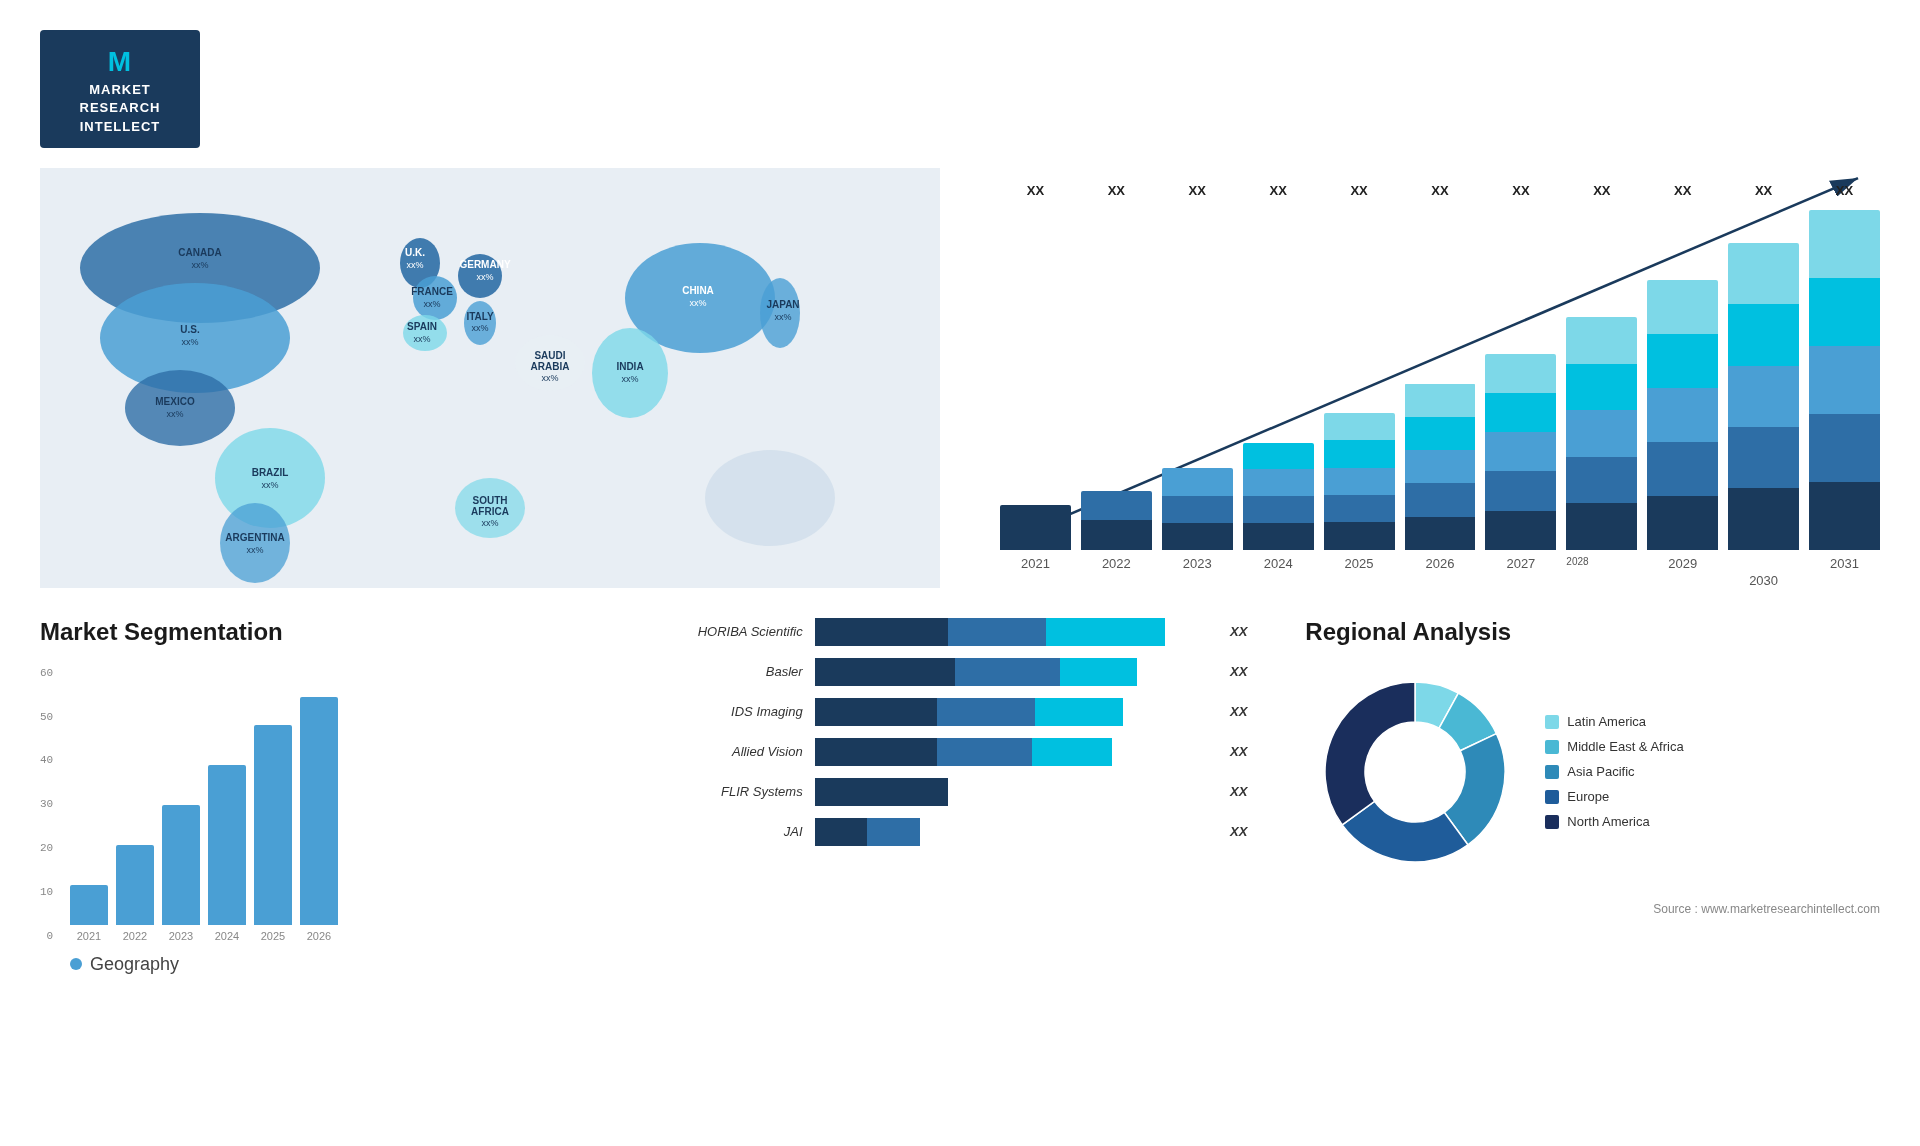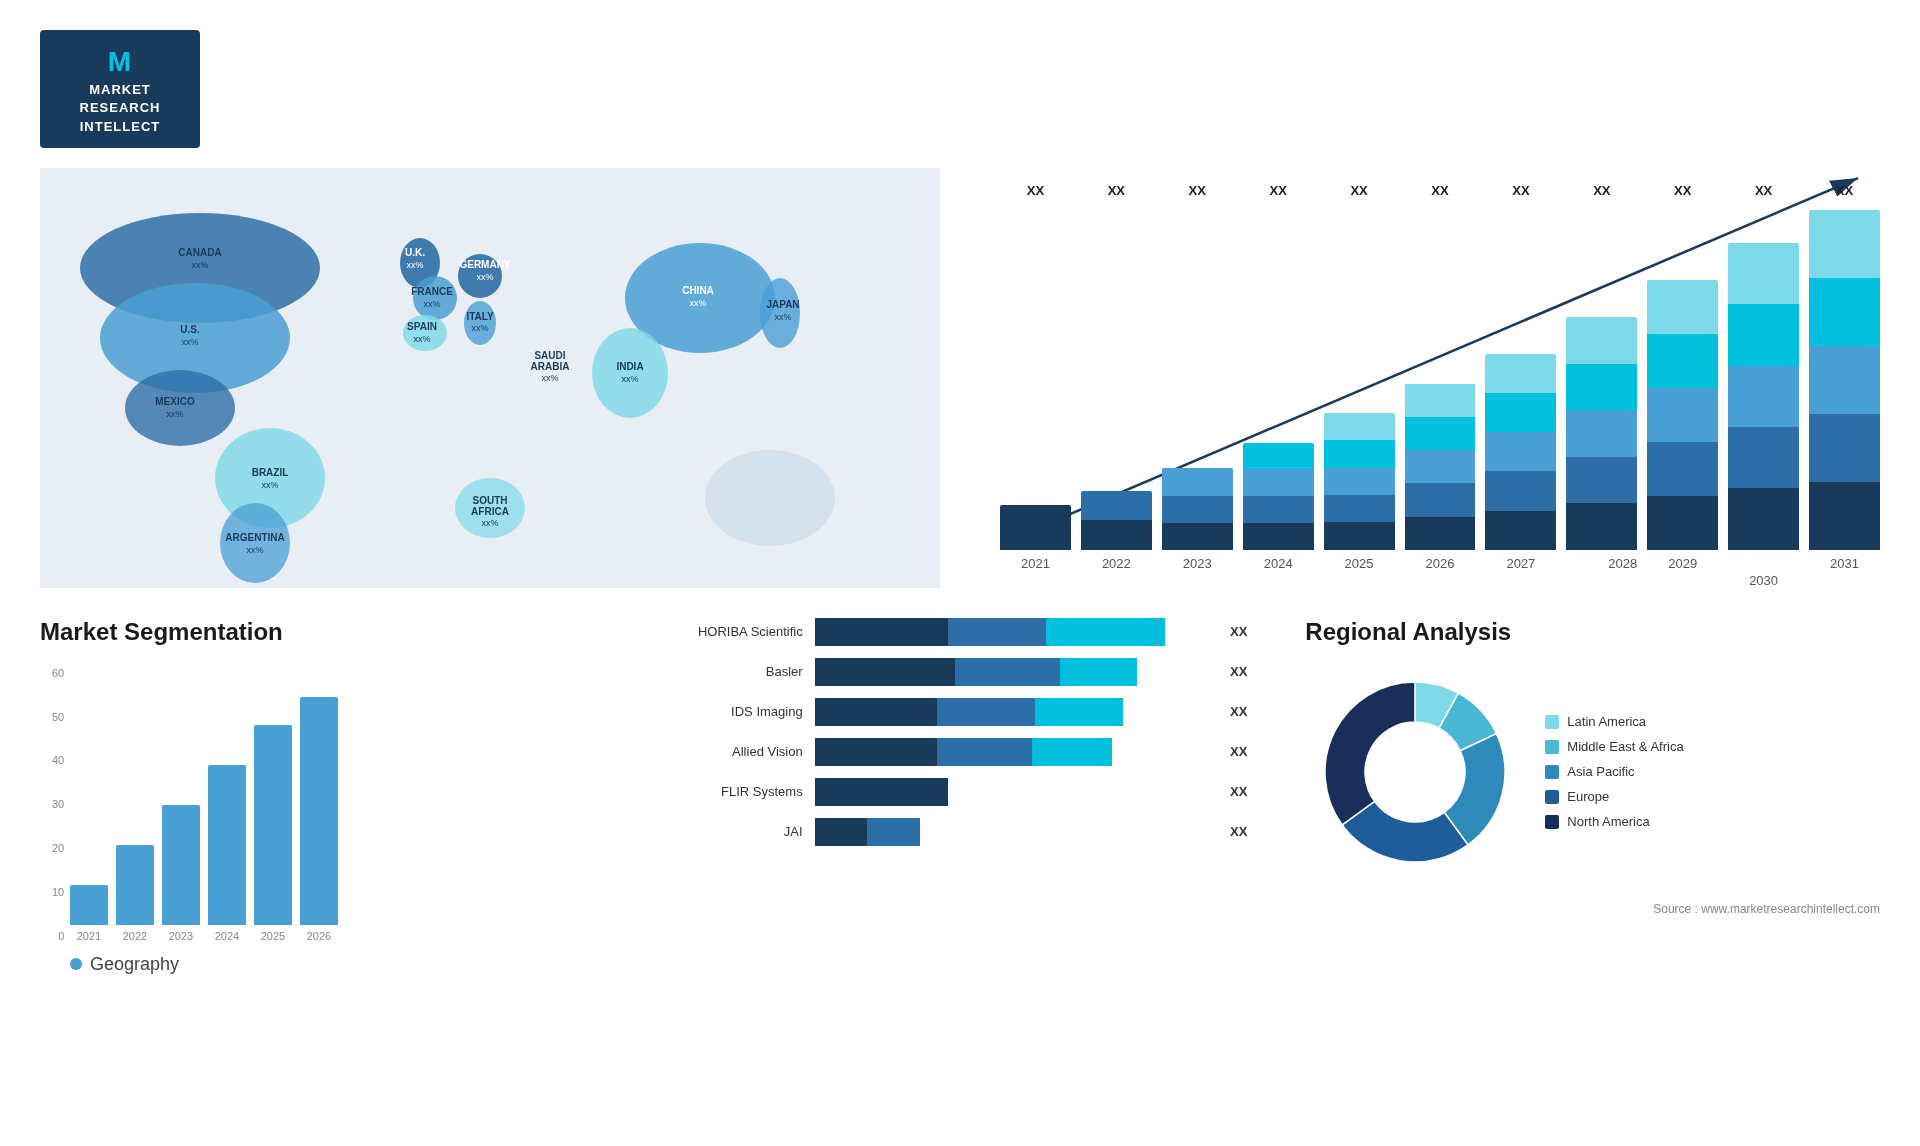"2028" div { font-size: 13px -> 10px; text-align: right -> left }
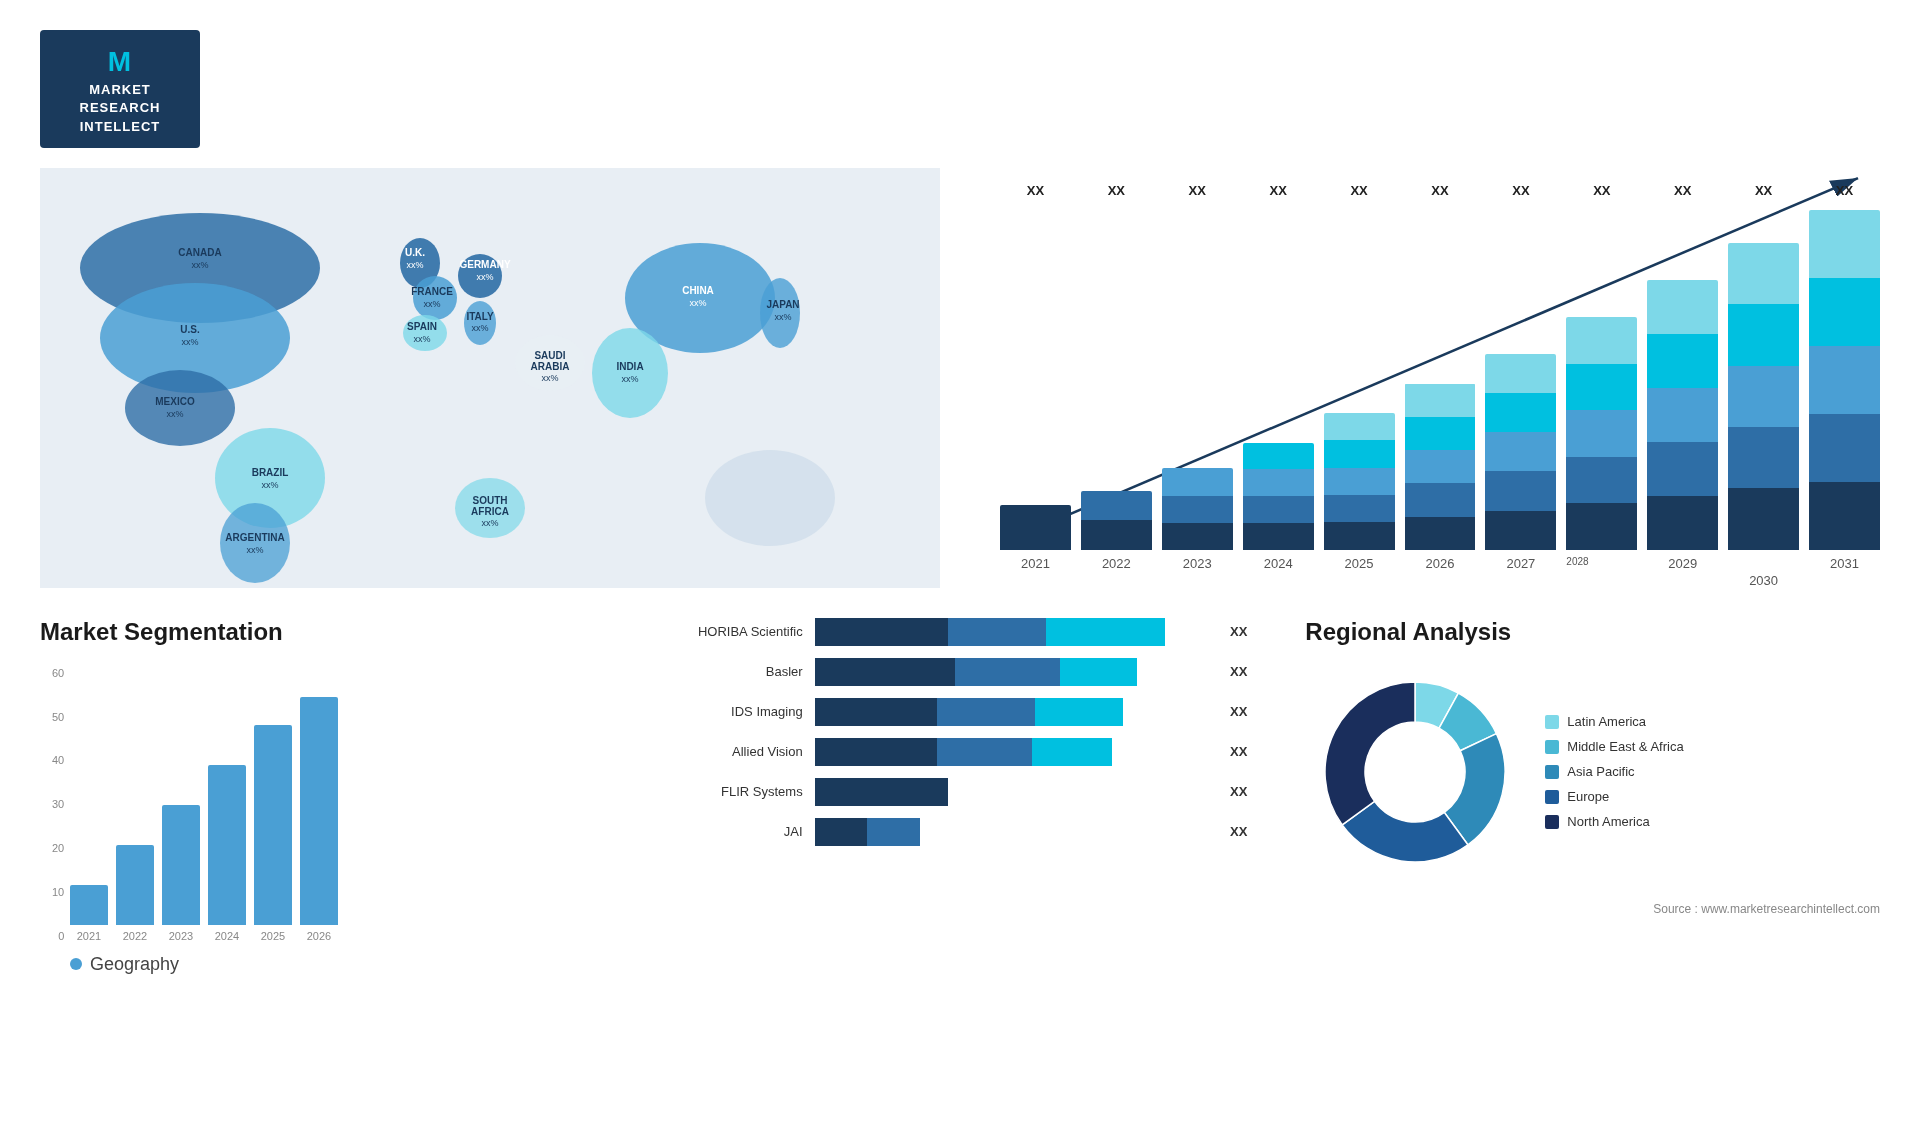"HORIBA Scientific" .players-list { font-style: none -> italic }
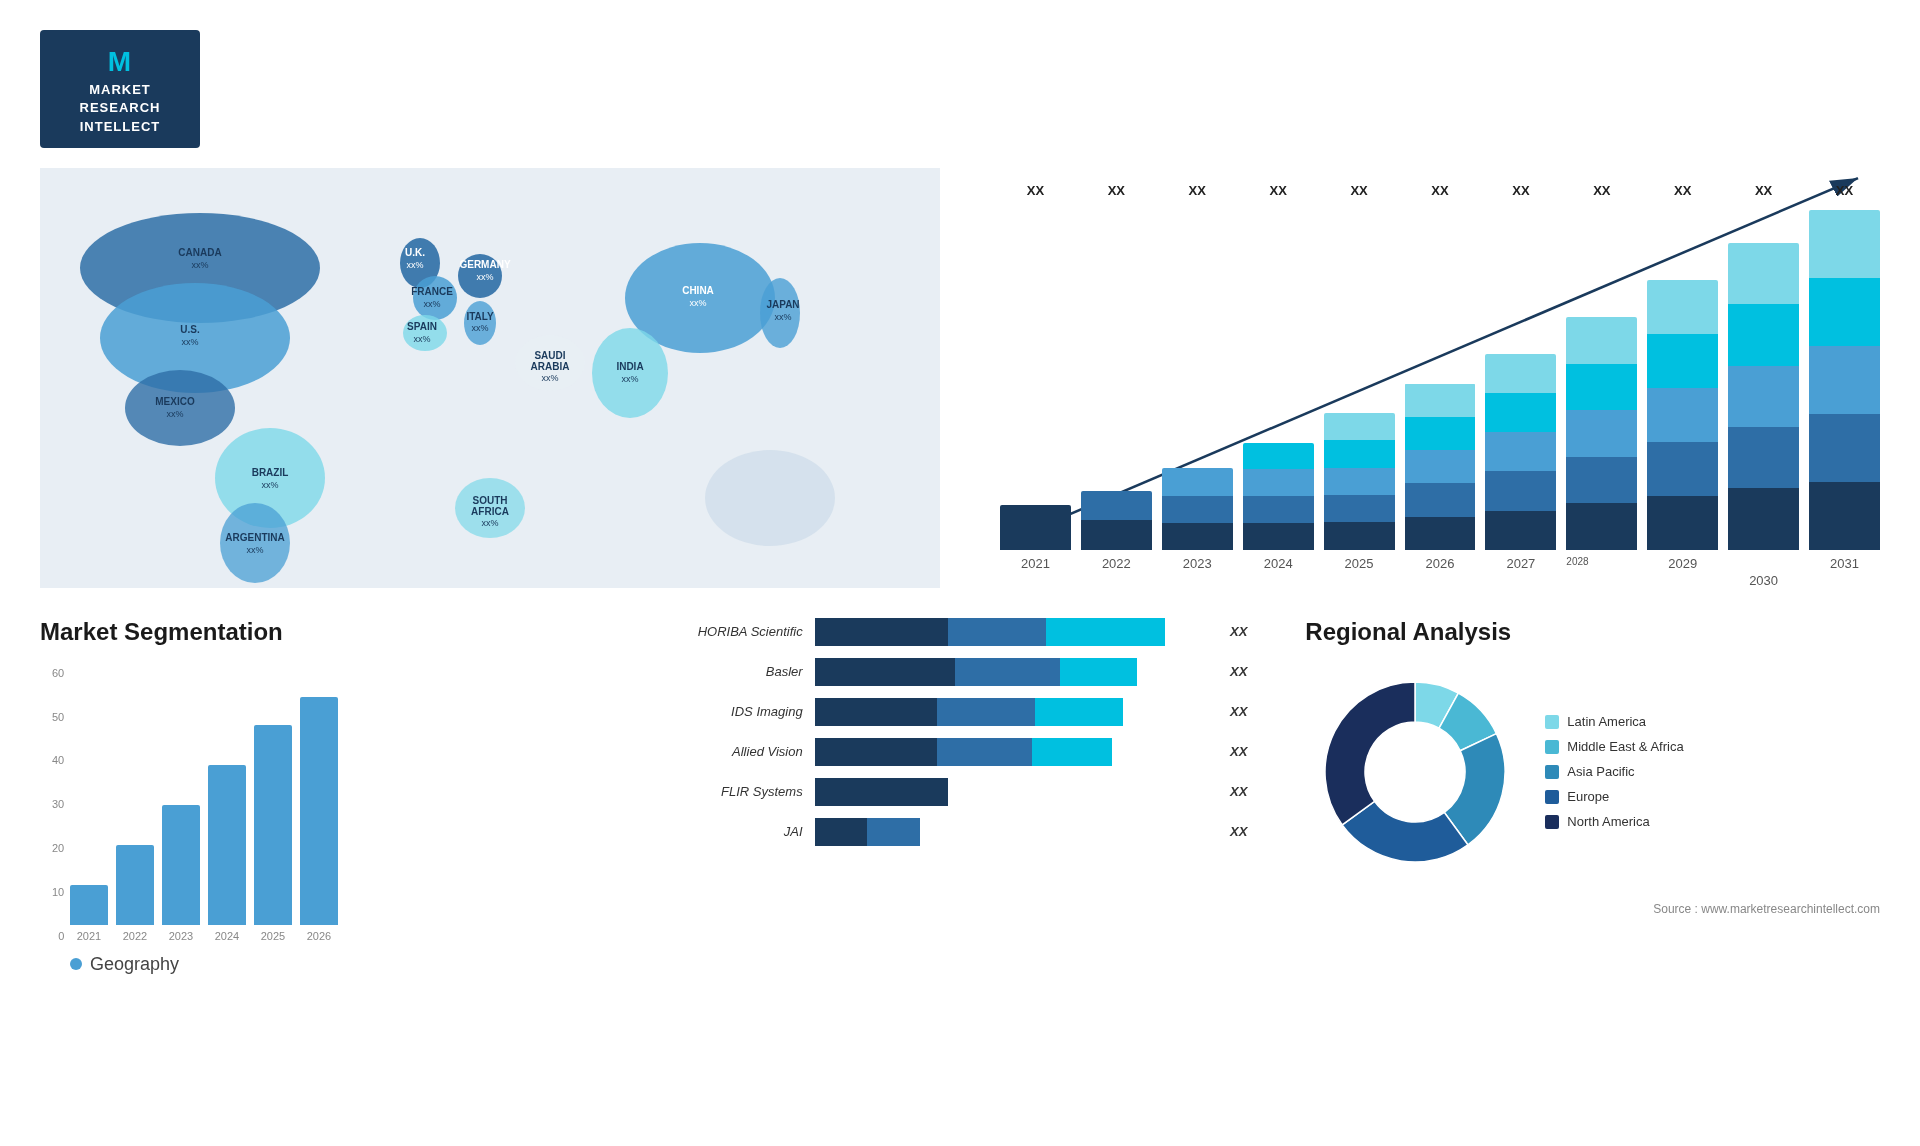"60" .seg-y-axis { font-family: none -> Liberation Mono, monospace; left: 12px -> 0 }
